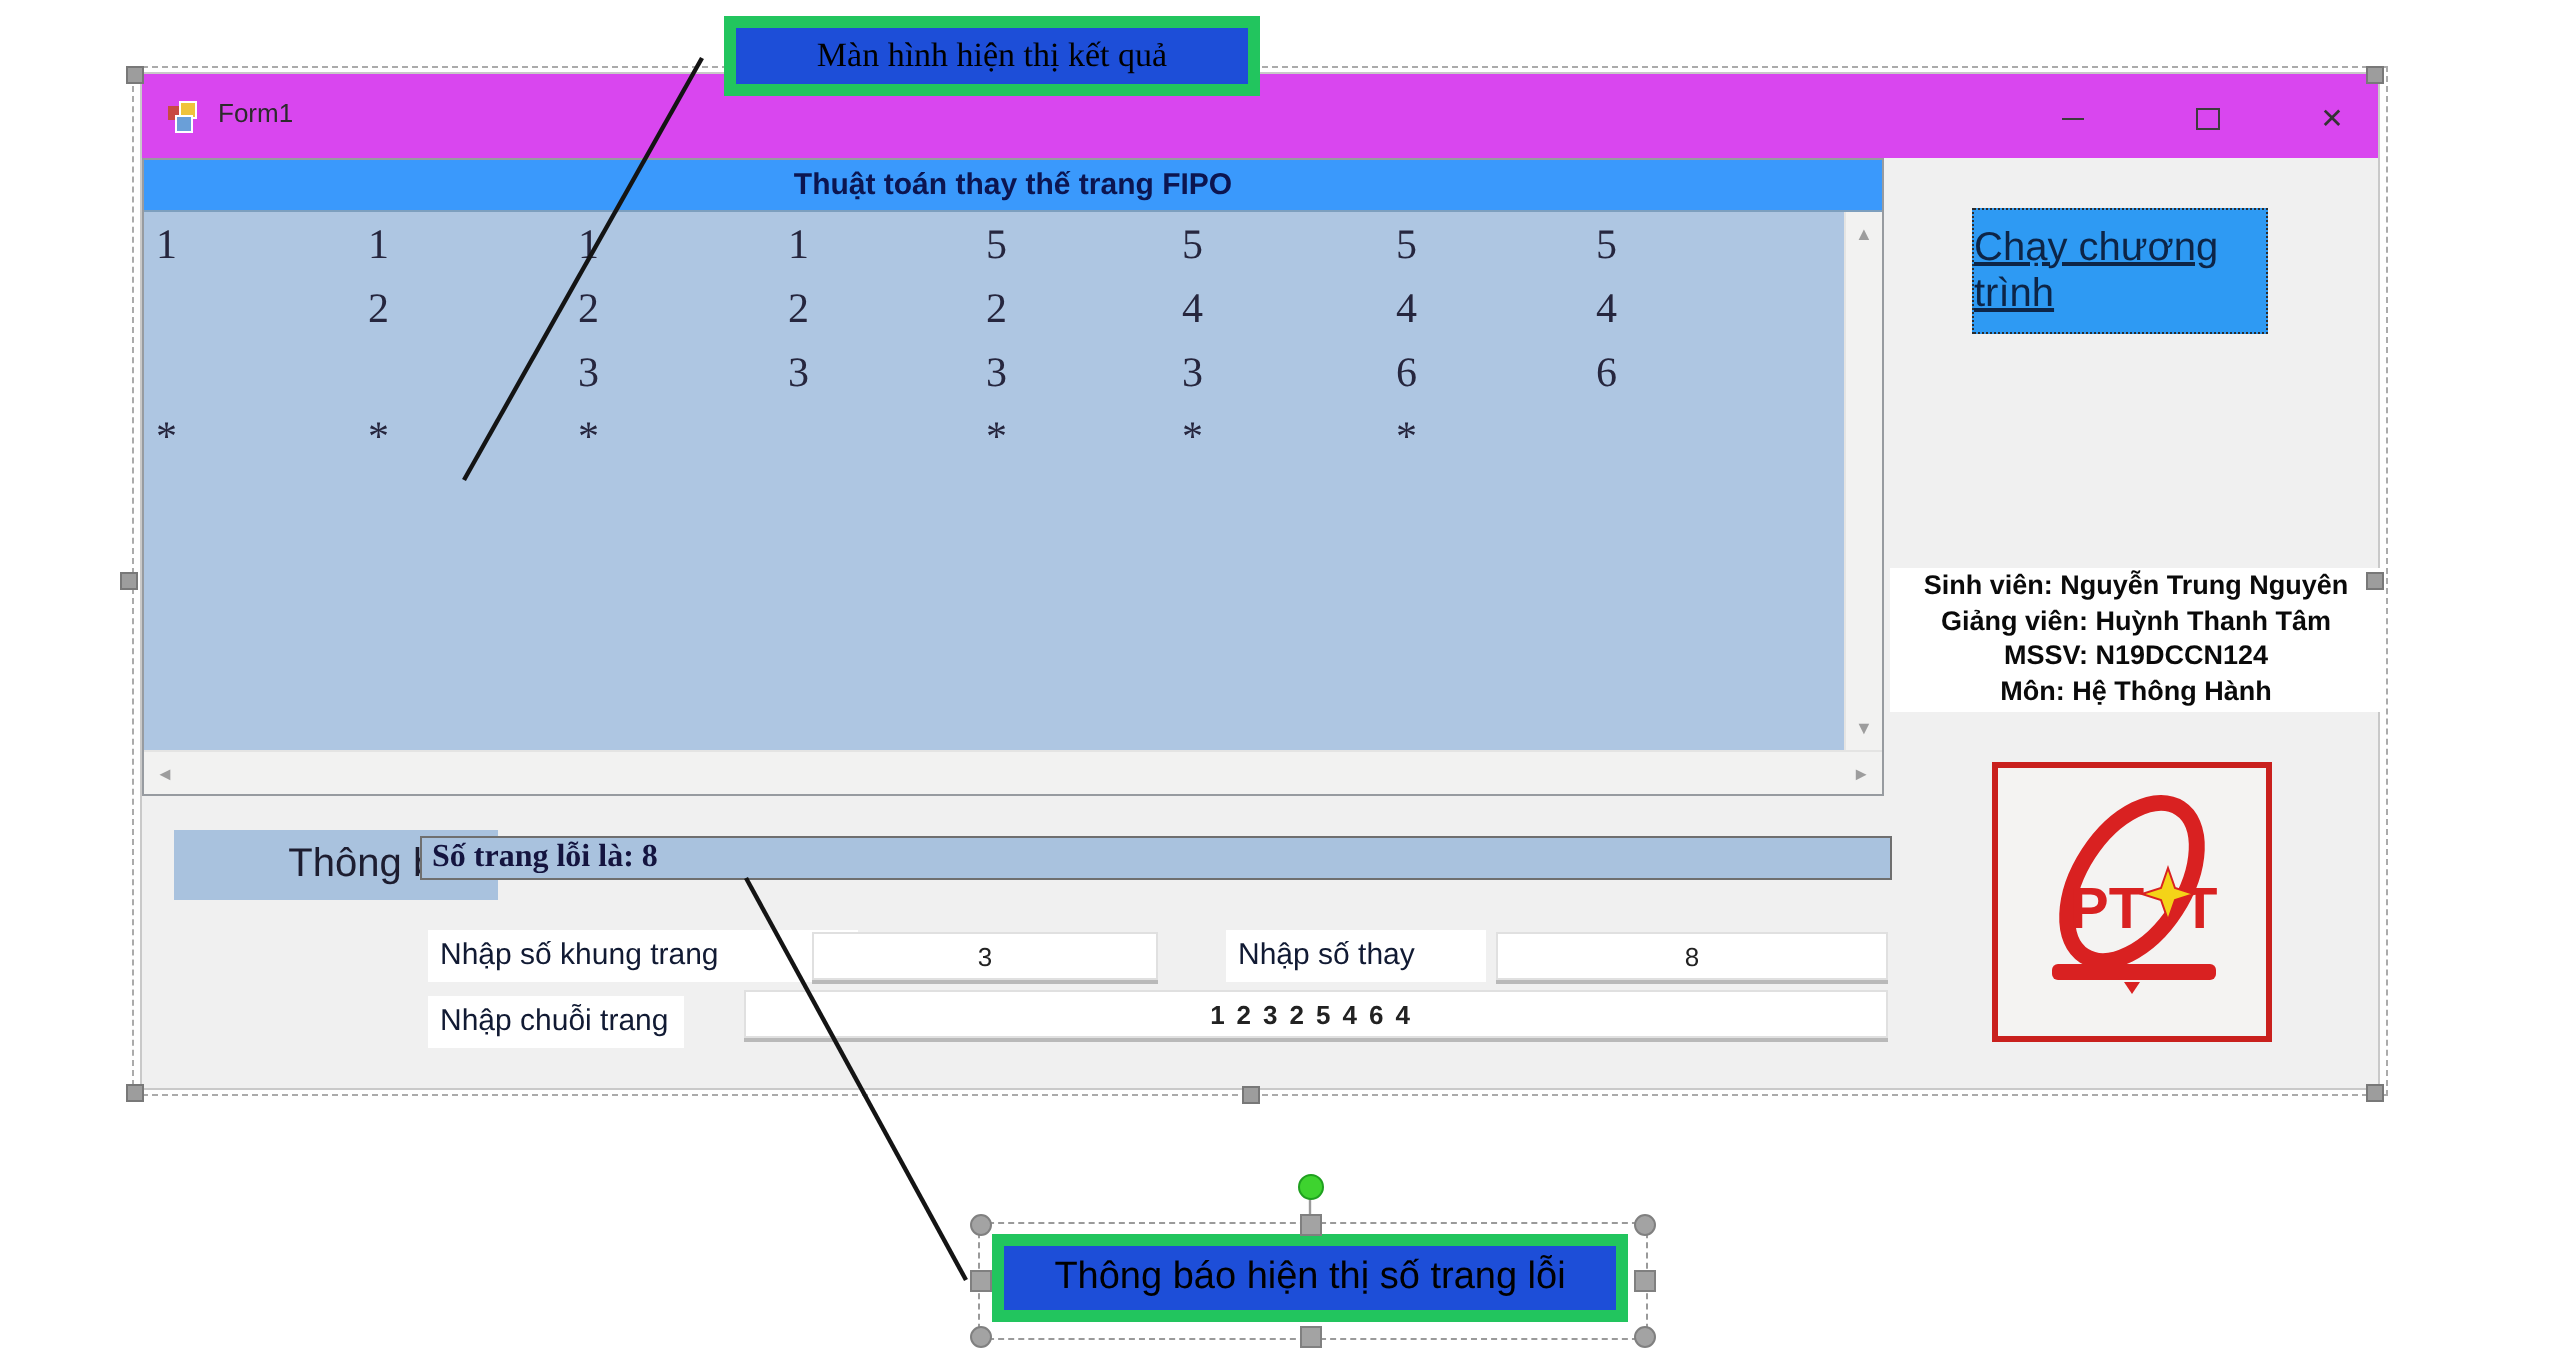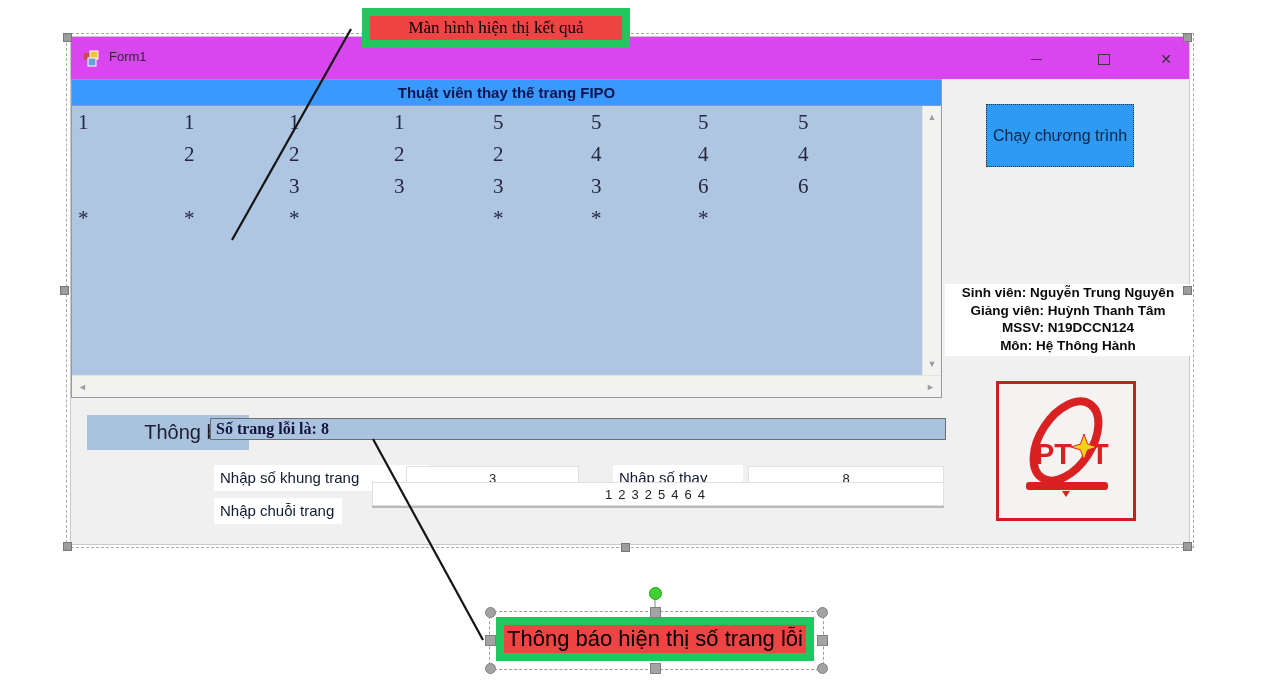"Màn hình hiện thị kết" .callout { background: #ef4444 -> #1d4ed8; border: 8px solid #22c55e -> 6px solid #22c55e }
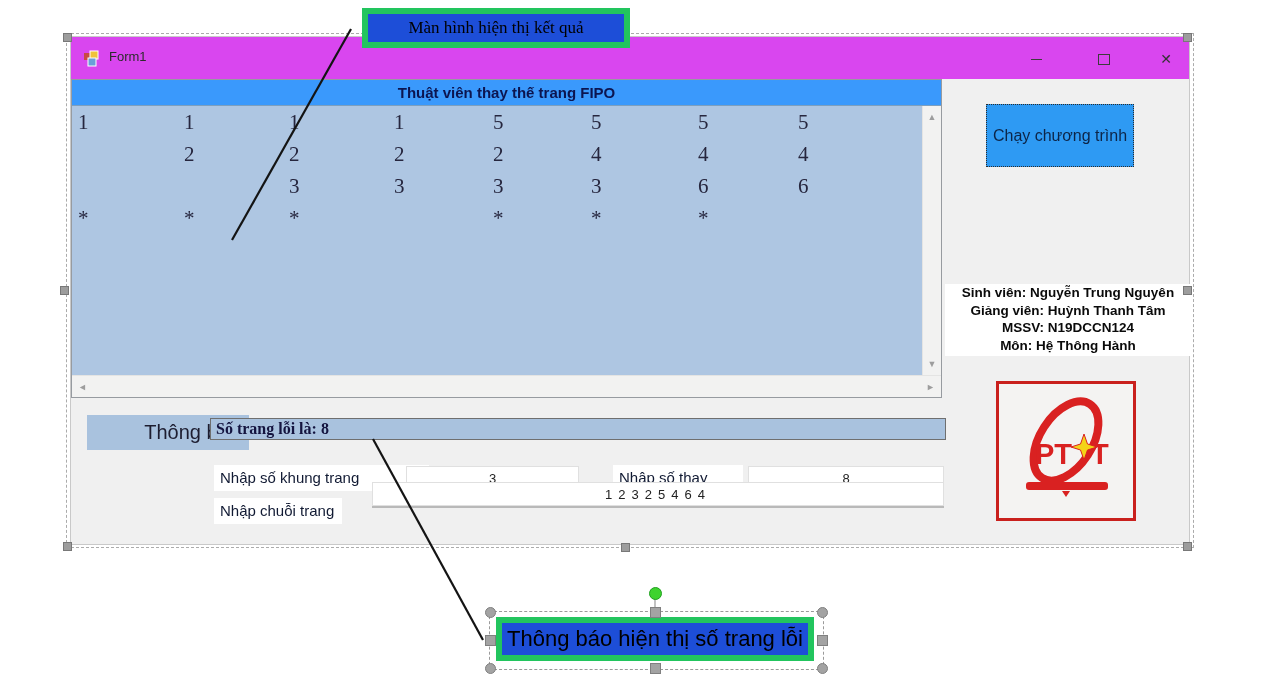"Thuật viên thay thế trang" div.result-header { text: viên -> toán }
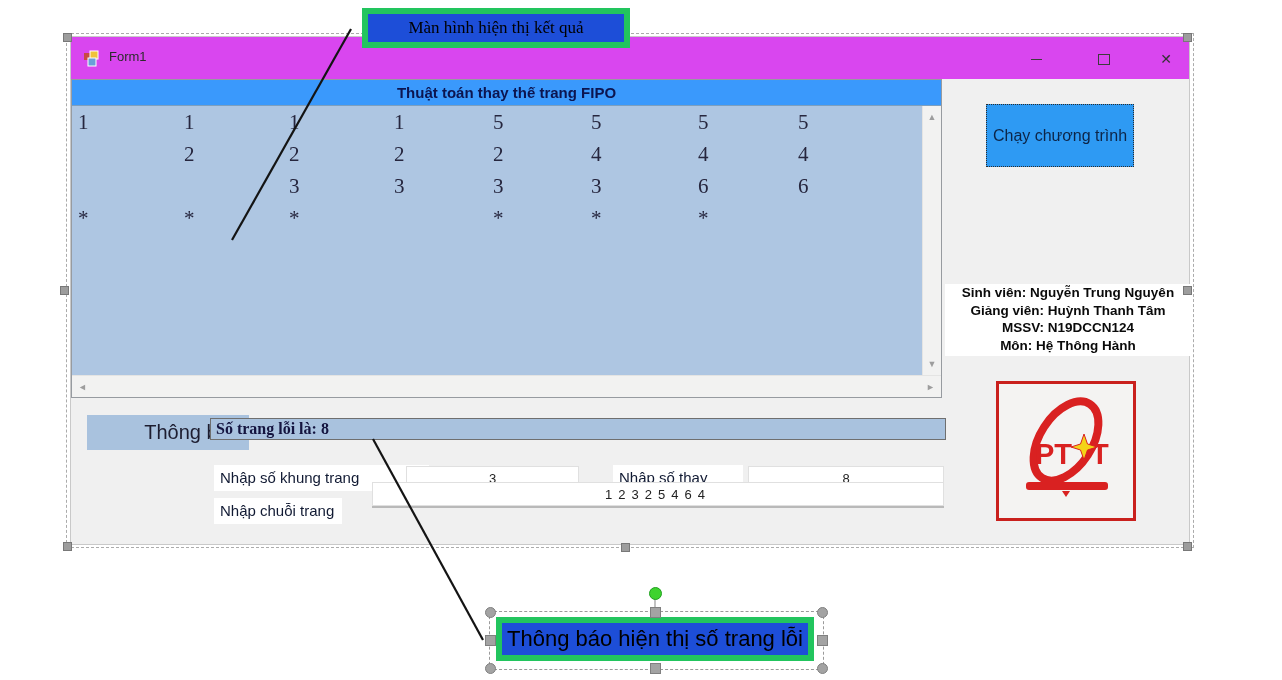"Chạy chương trình" .btn { font-size: 16px -> 20px; text-decoration: none -> underline }
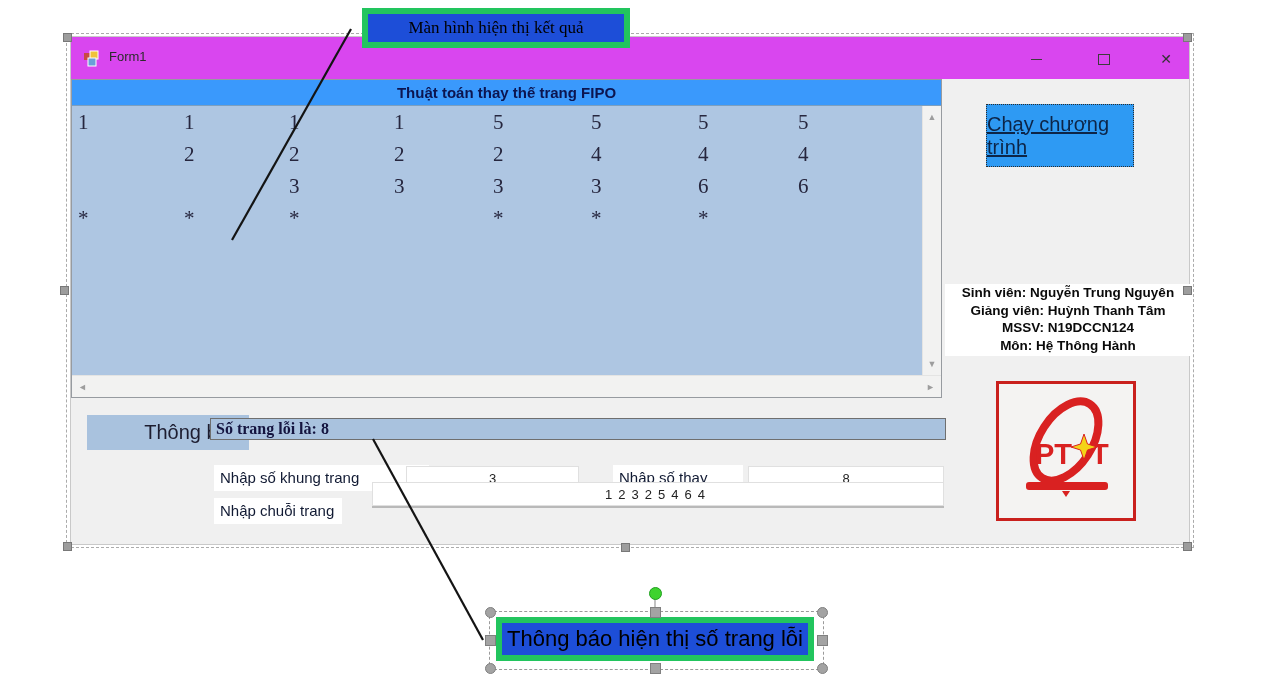"12325464" input.txt { font-weight: none -> bold; top: 445px -> 458px }
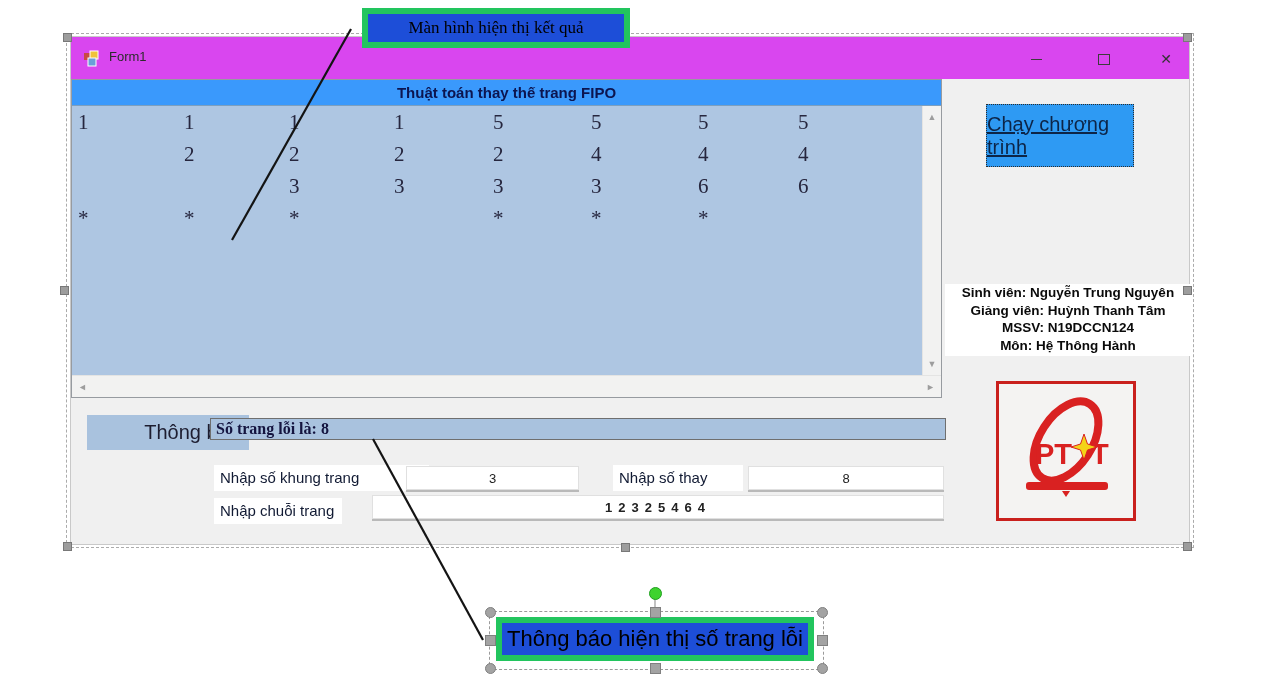"Thông báo hiện thị số" .callout-bottom { font-size: 22px -> 19px }
